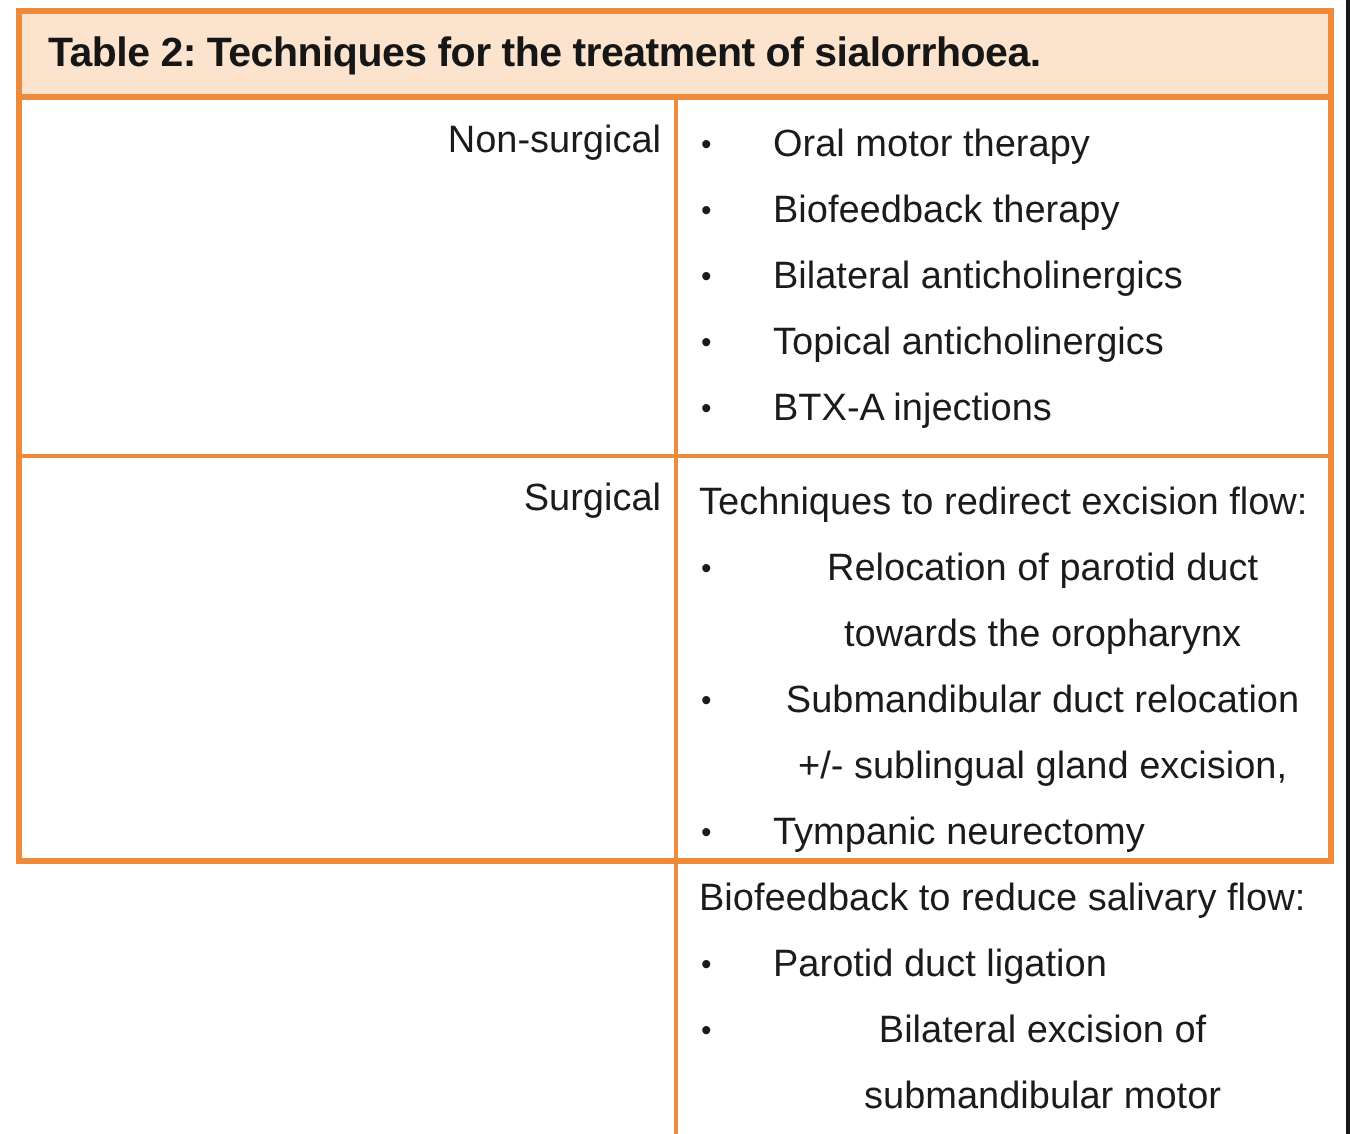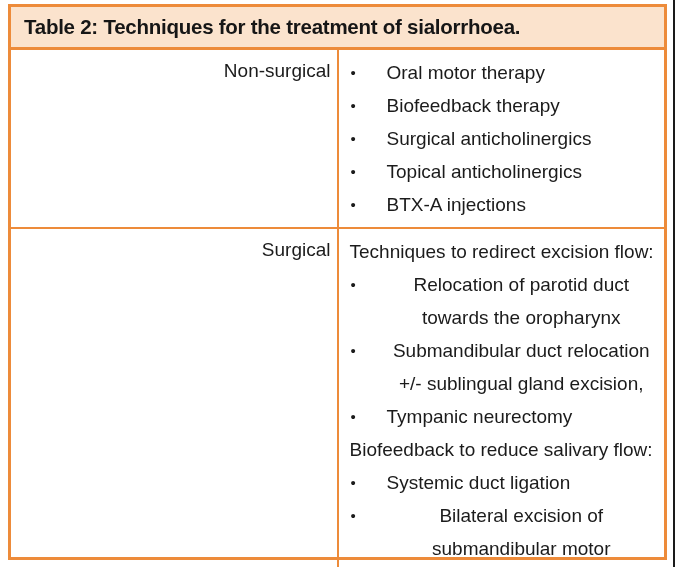"Table 2: Techniques for the" .table-wrap { height: 556px -> 428px }
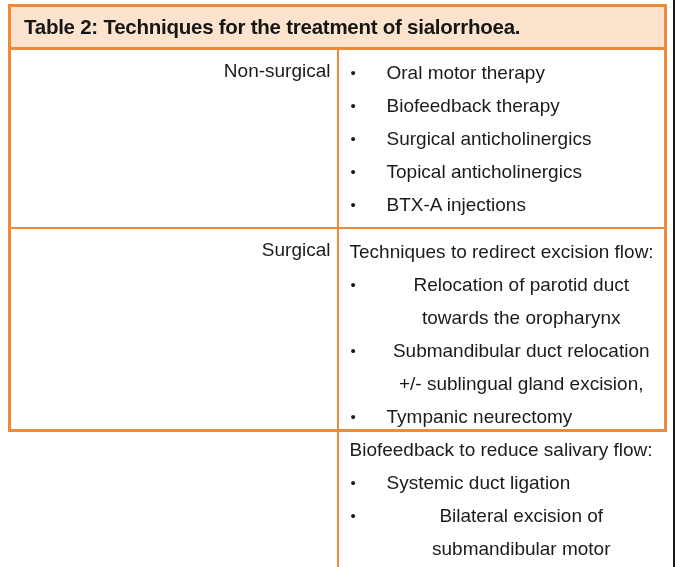"Surgical anticholinergics" li { text: Surgical -> Bilateral }
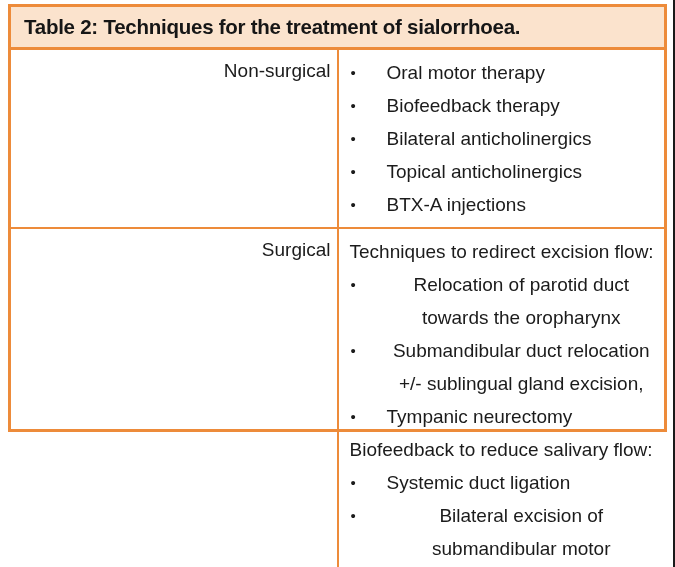"Systemic duct ligation" li { text: Systemic -> Parotid }
